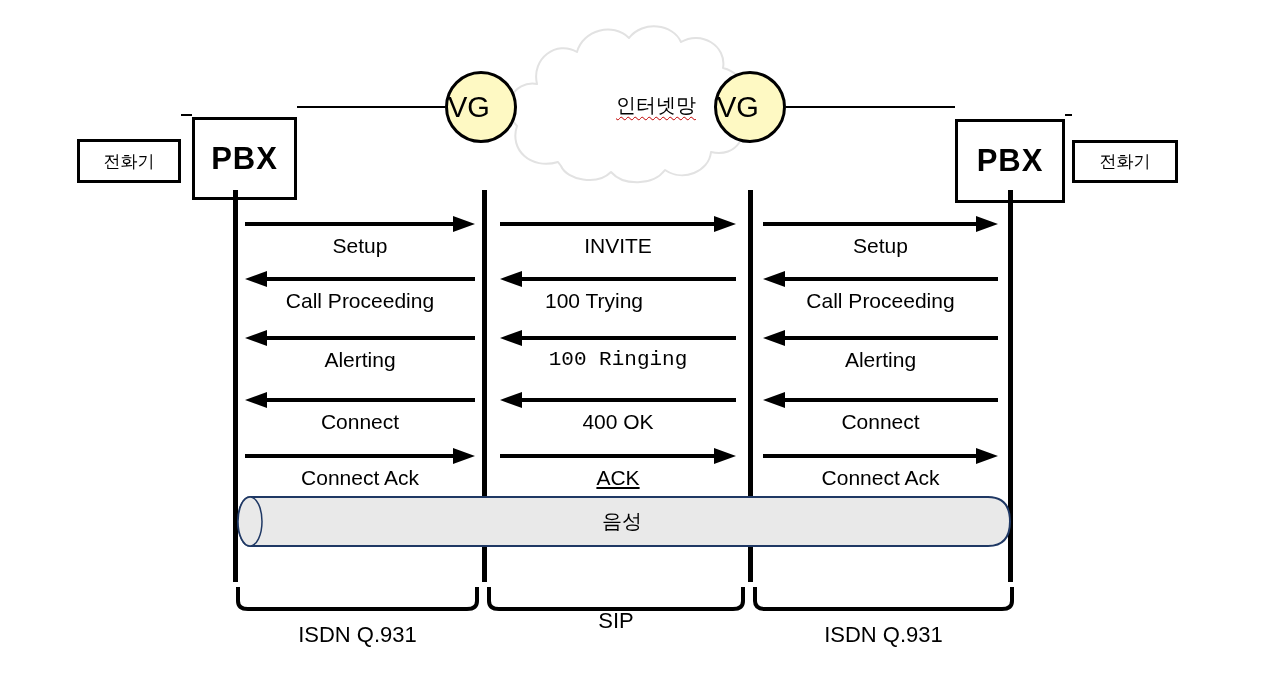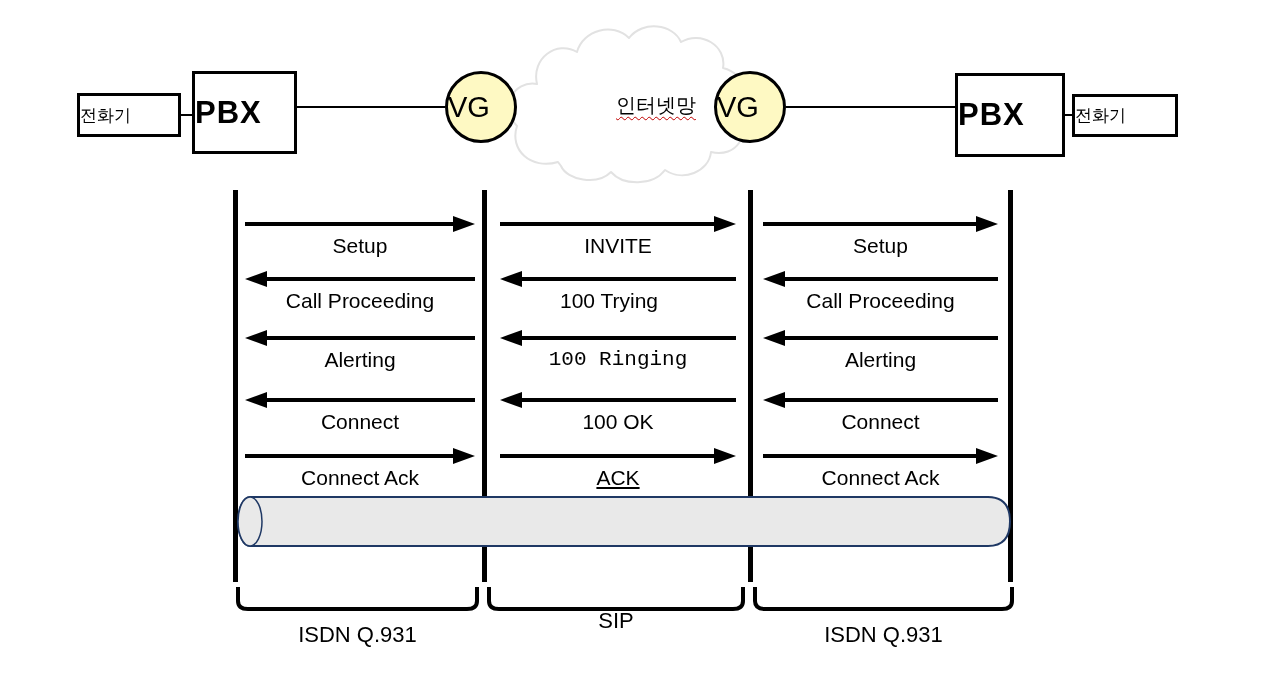"전화기" .box { justify-content: flex-start -> center; margin-top: none -> 46px }
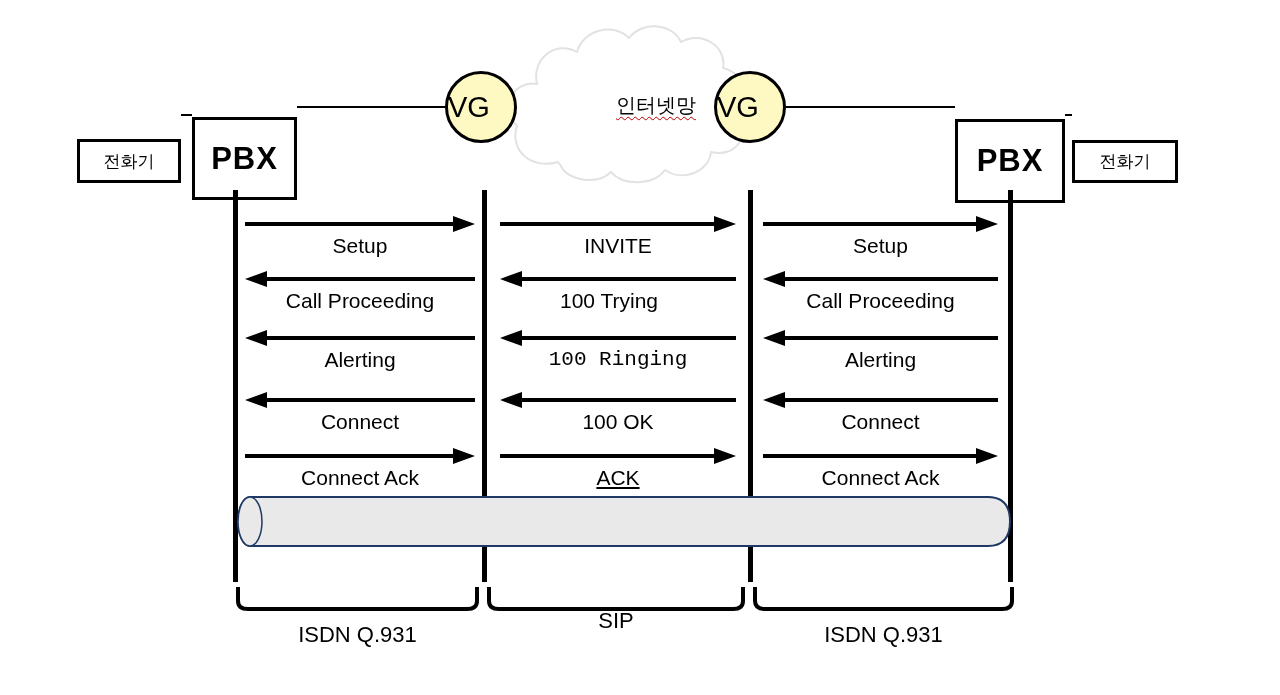"100 Trying" div.msg-label { left: 491px -> 476px }
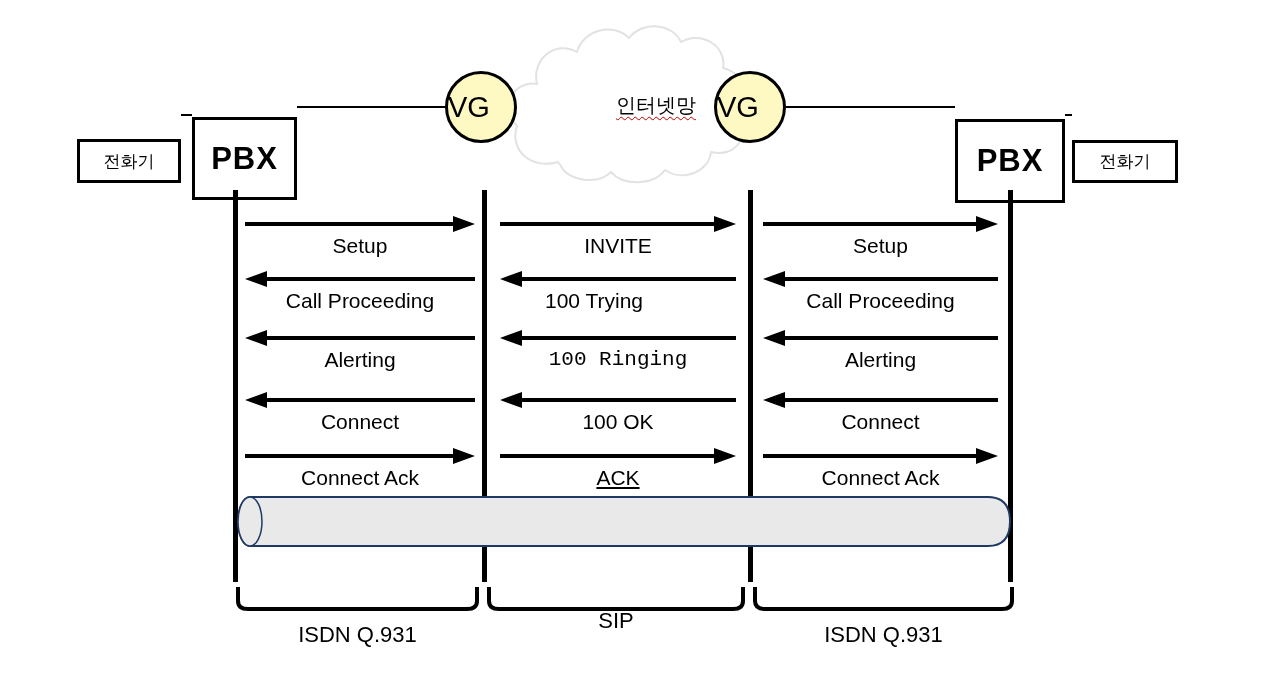"100 OK" div.msg-label { text: 100 -> 400 }
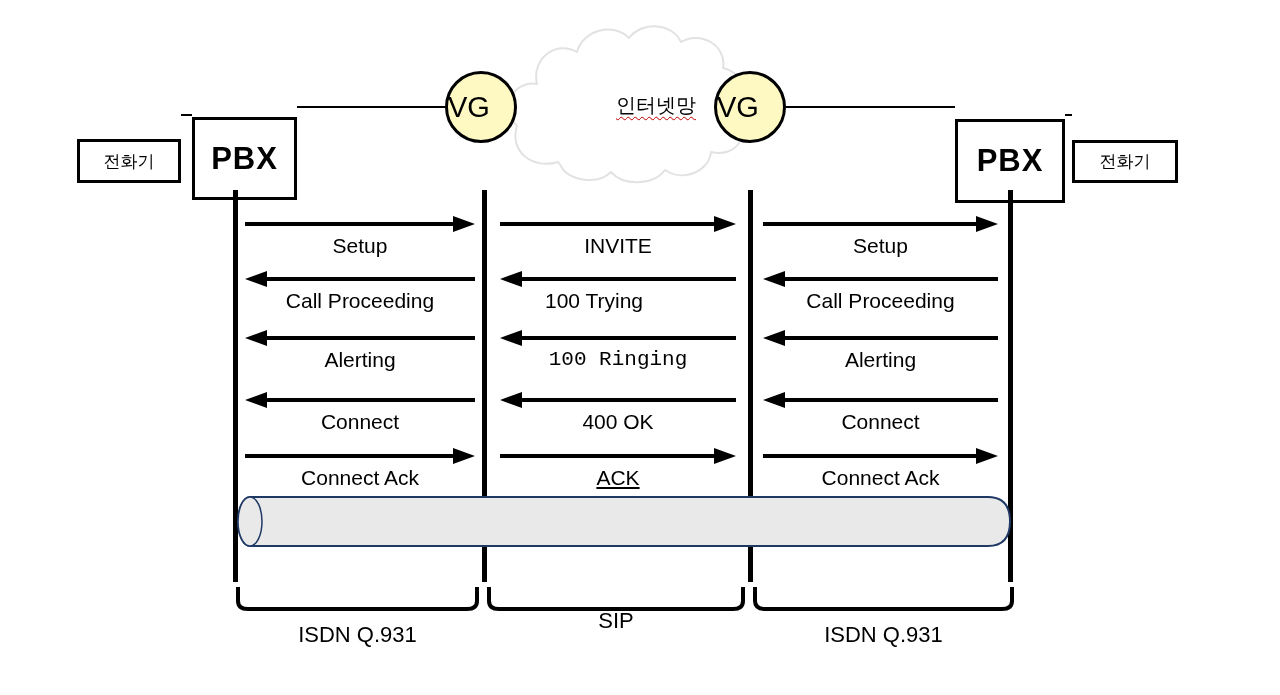"음성" div.pipe-label { html: none -> <div>음성</div> }
